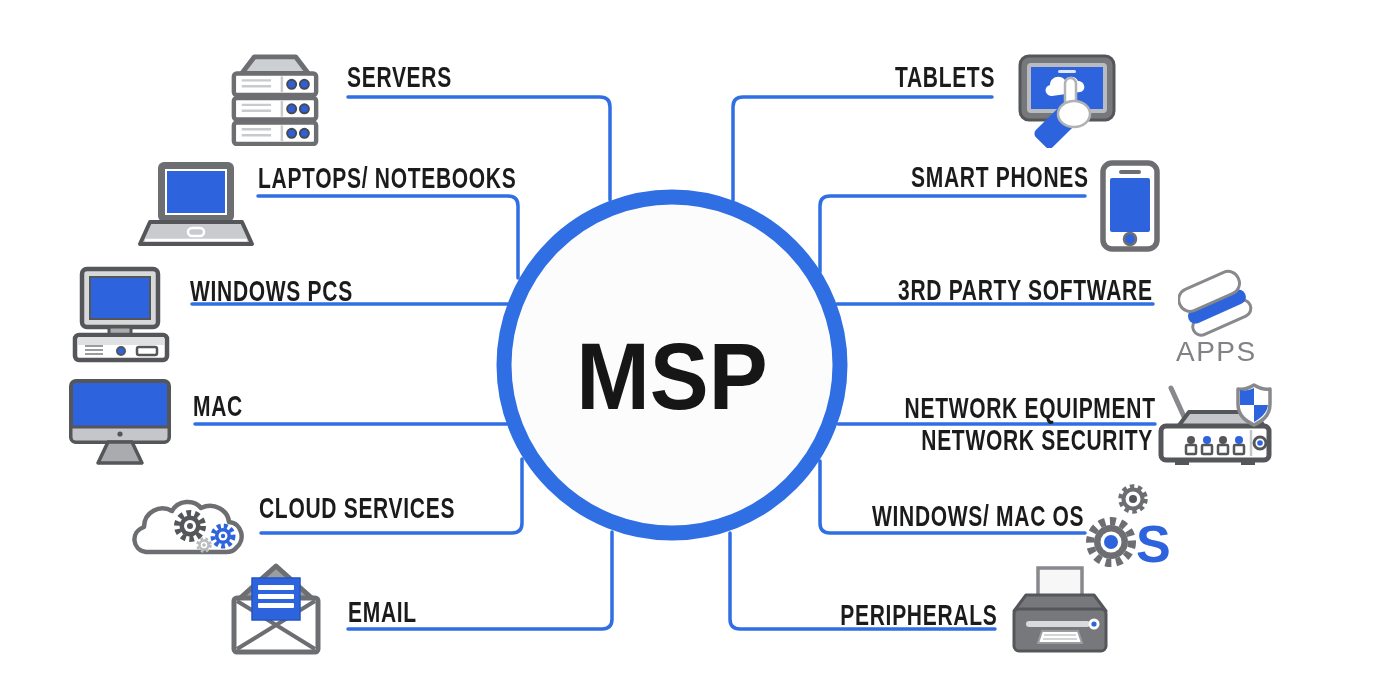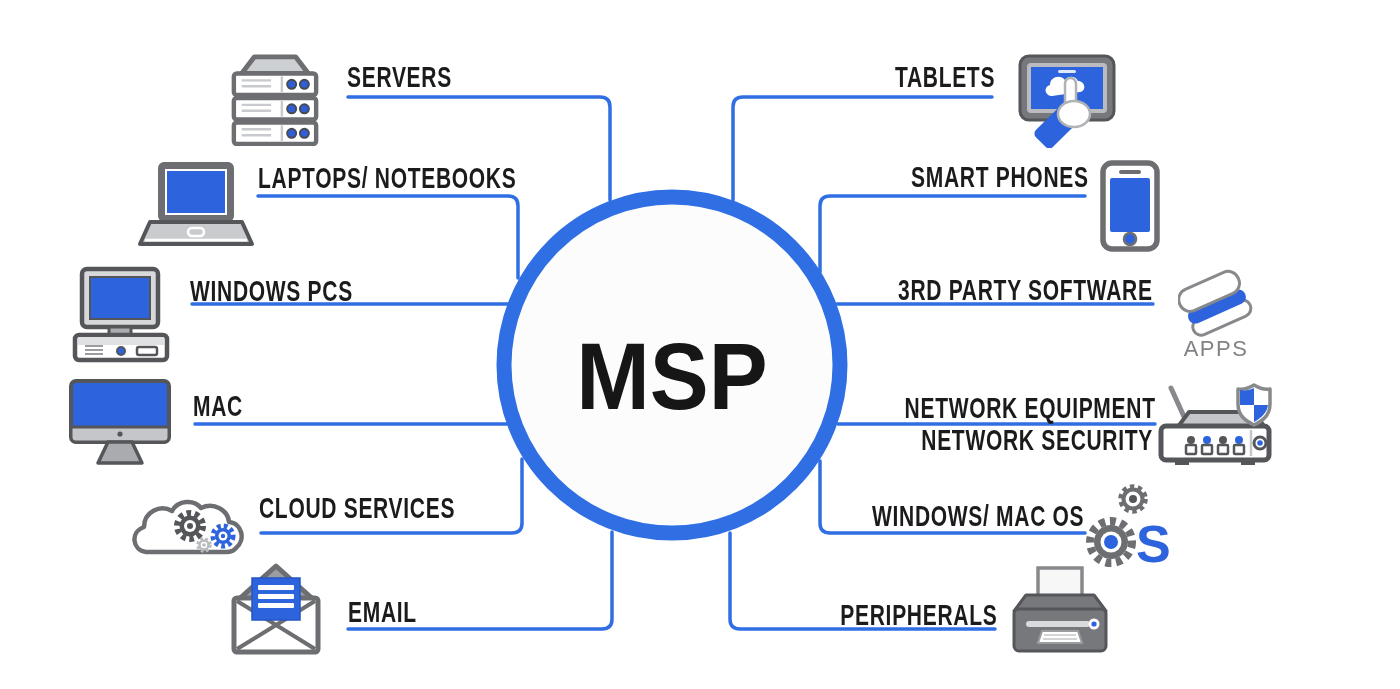"APPS" .apps-caption { font-size: 22px -> 28px }
